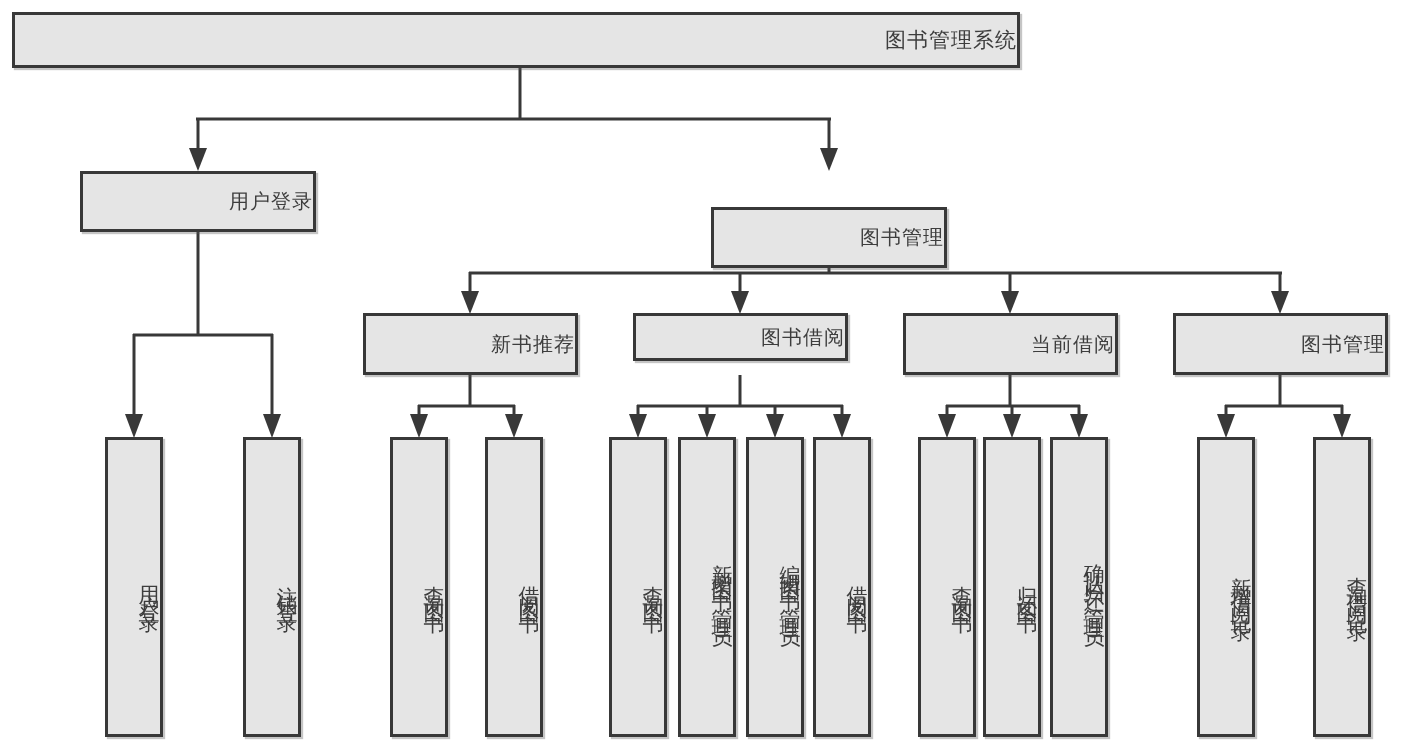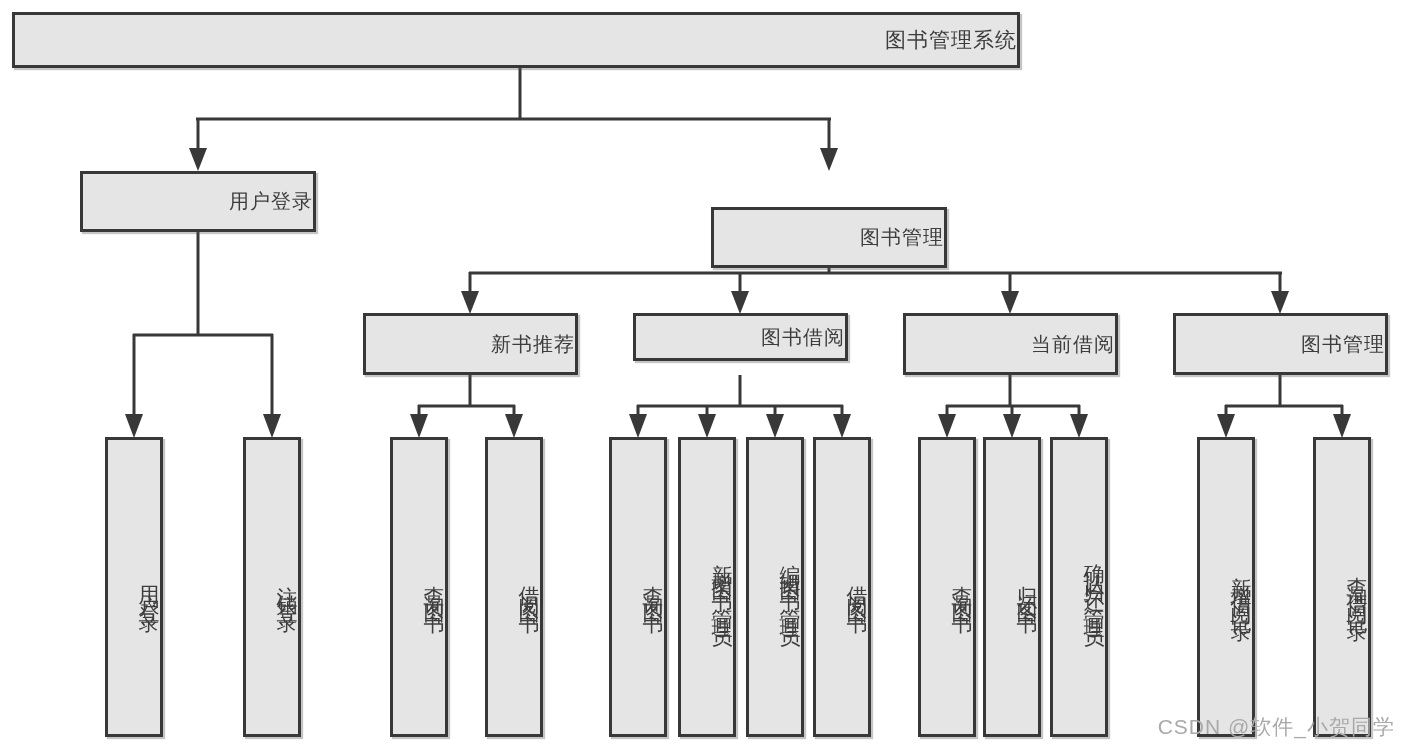"CSDN @软件_小贺同学" div.watermark { html: <div>CSDN @软件_小贺同学</div> -> none }
